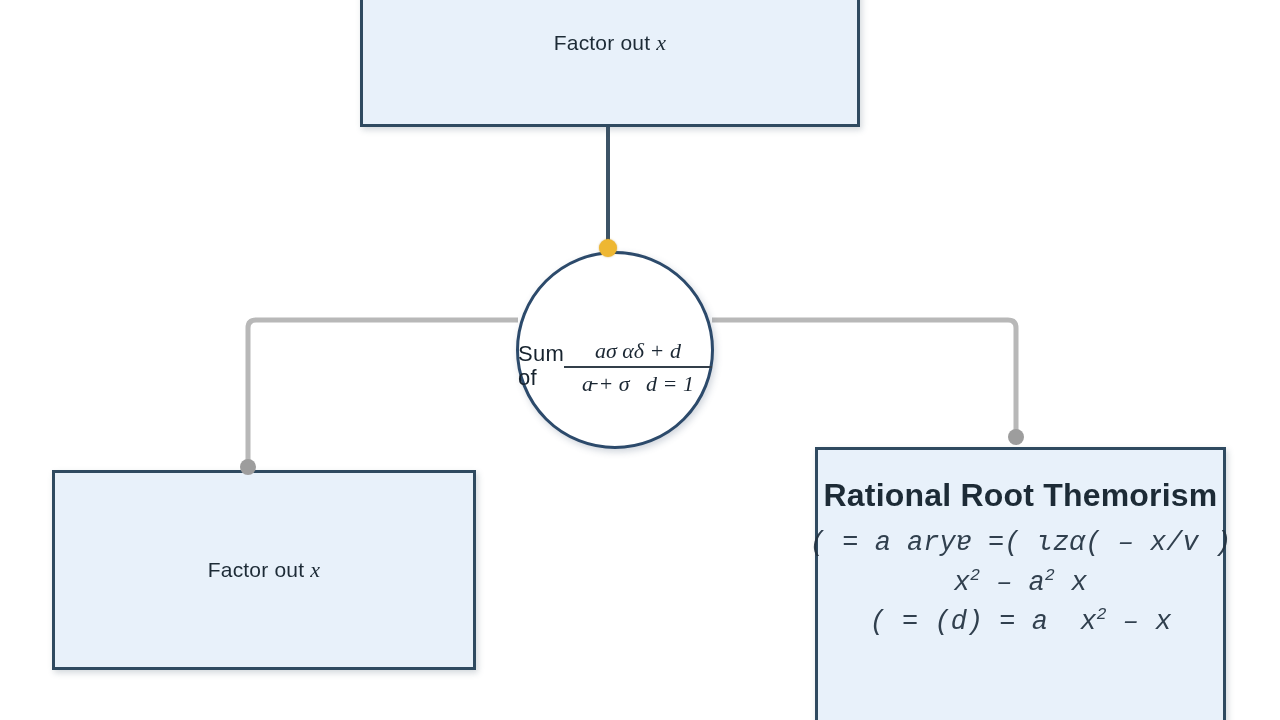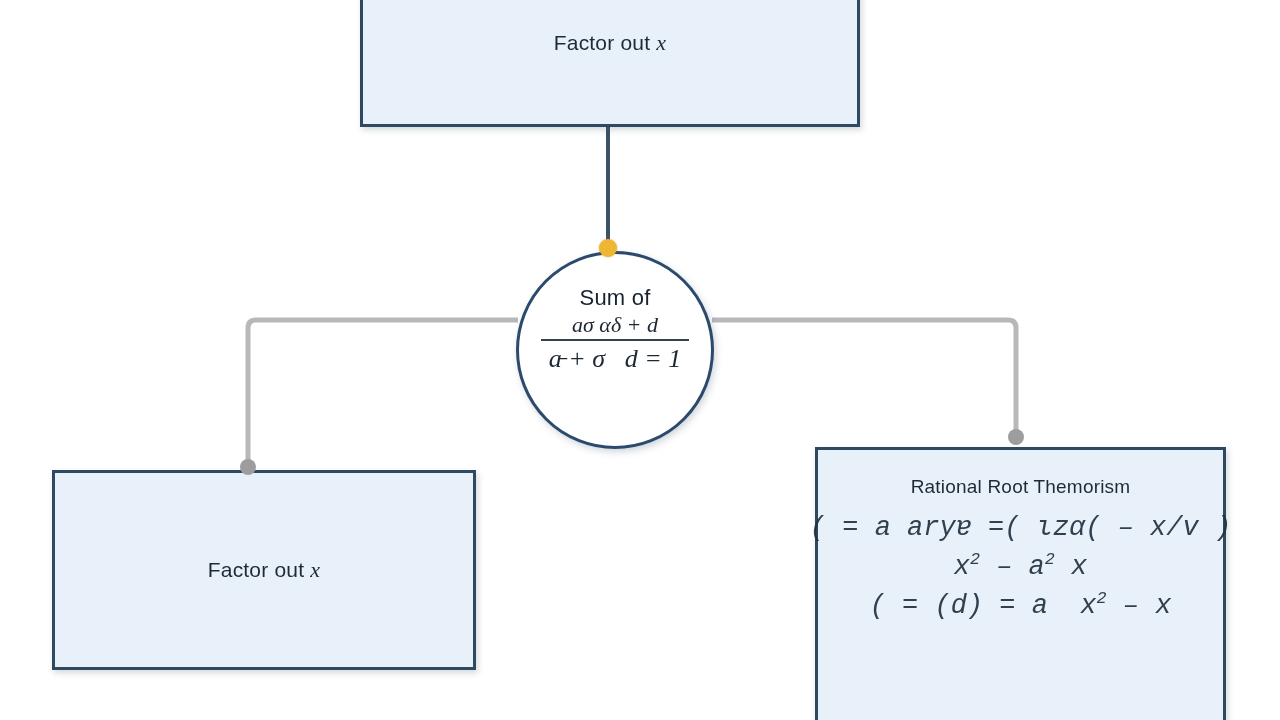"Sum of" #node-circle { flex-direction: column -> row; justify-content: flex-start -> center }
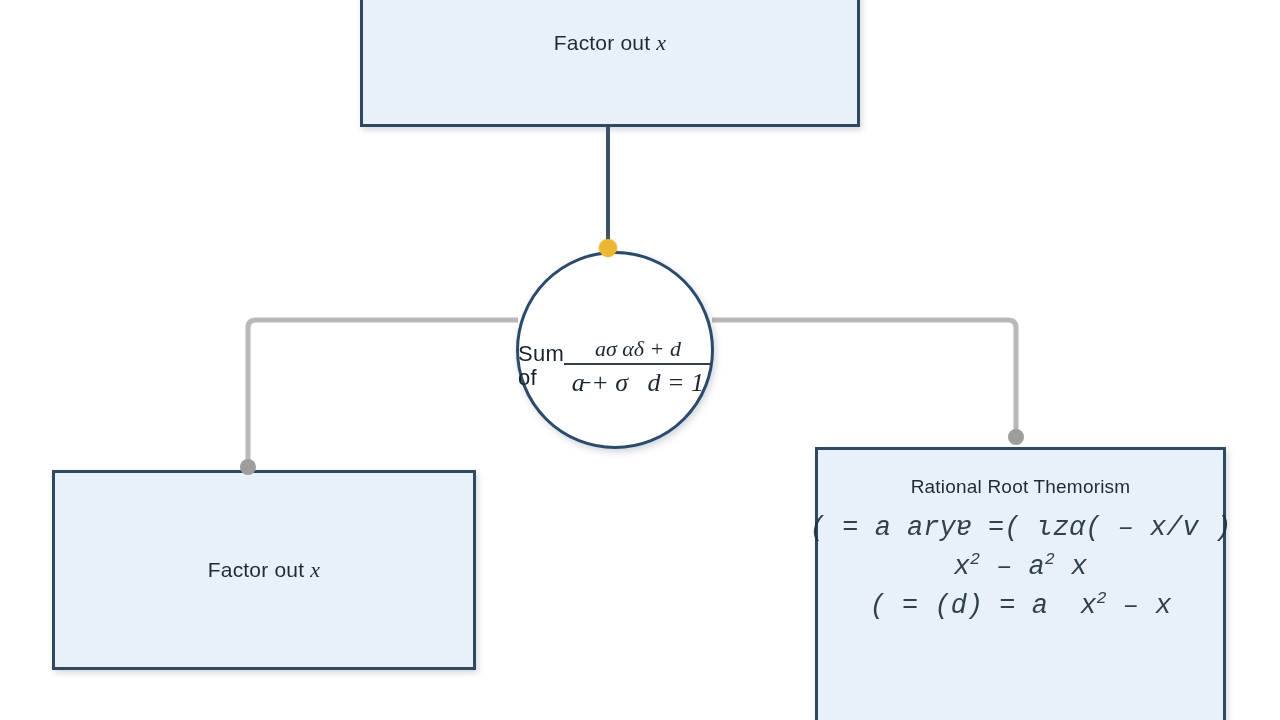"a̵ + σ d =" .frac-den { font-size: 26px -> 22px }
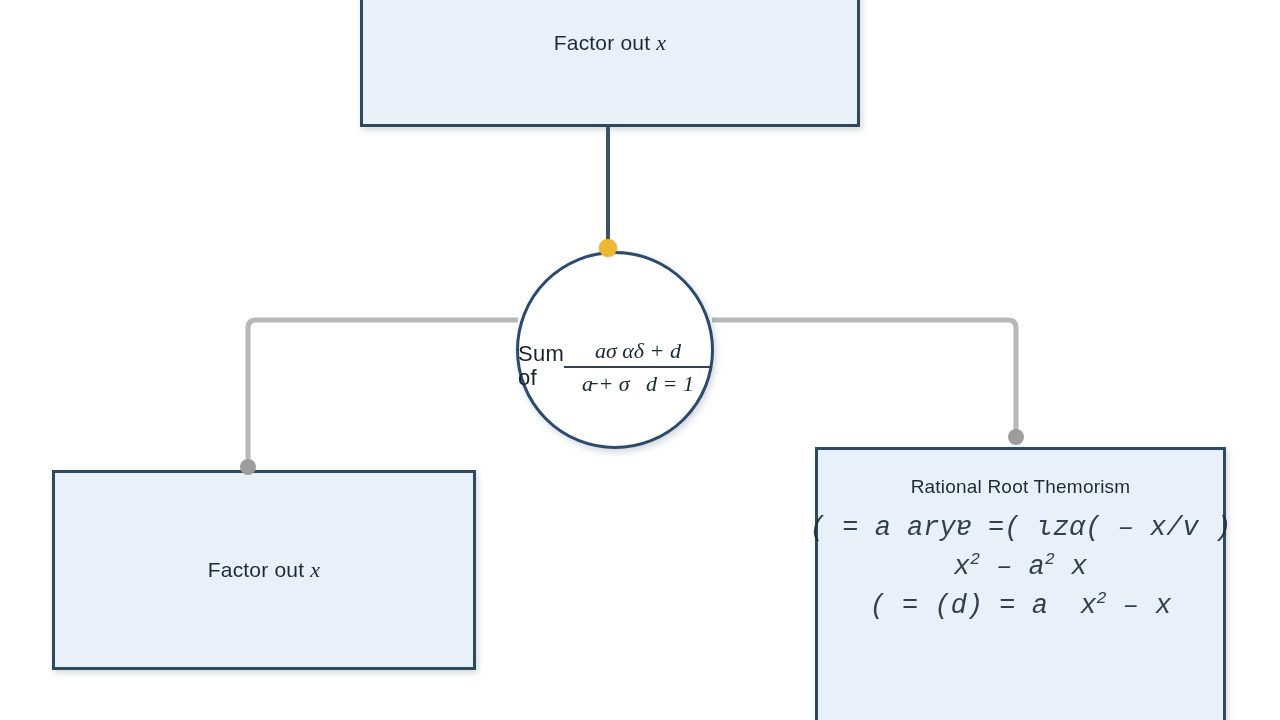"Rational Root Themorism" #node-bottom-right .node-label { font-size: 19px -> 32px; font-weight: 400 -> 700 }
